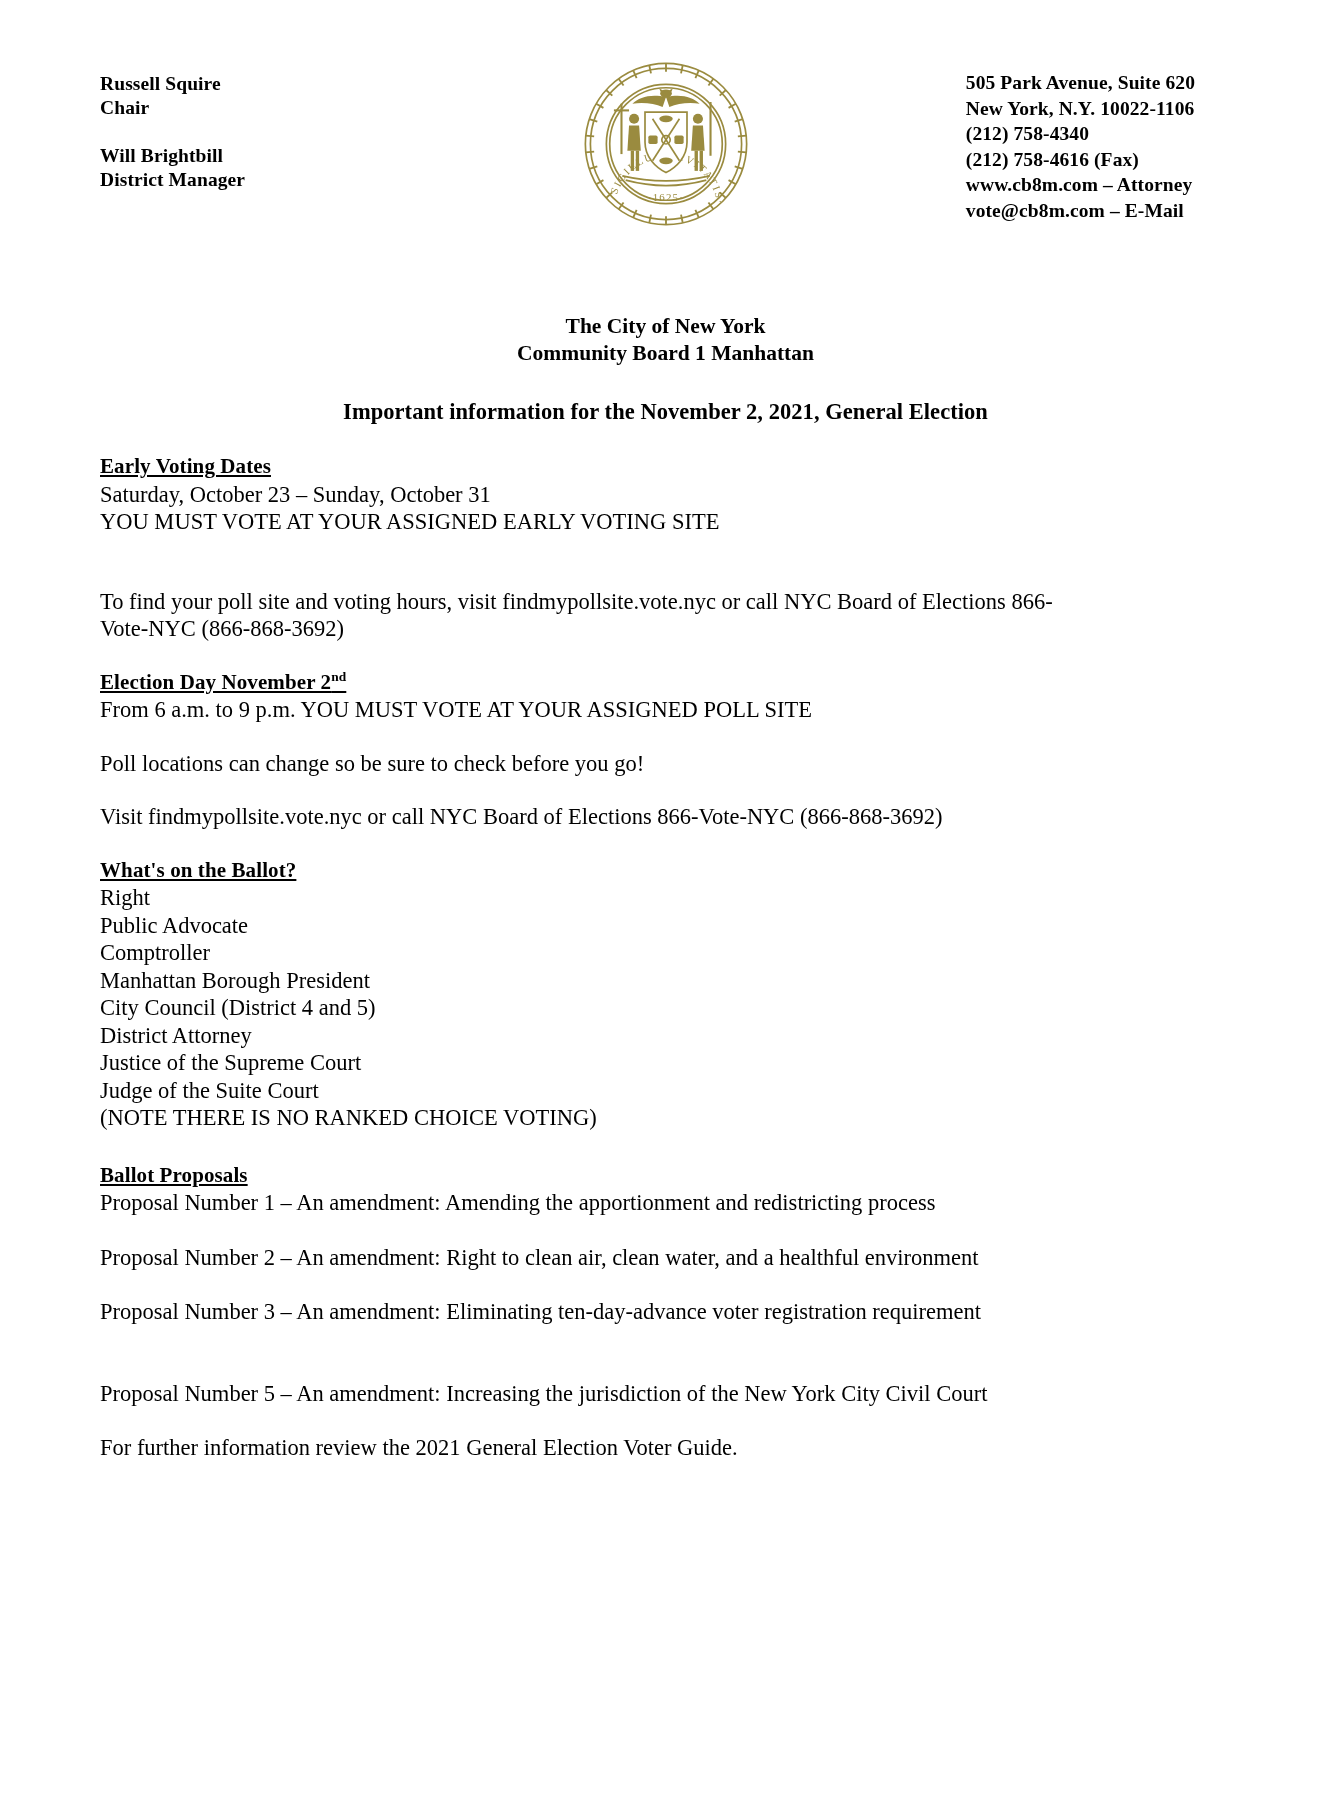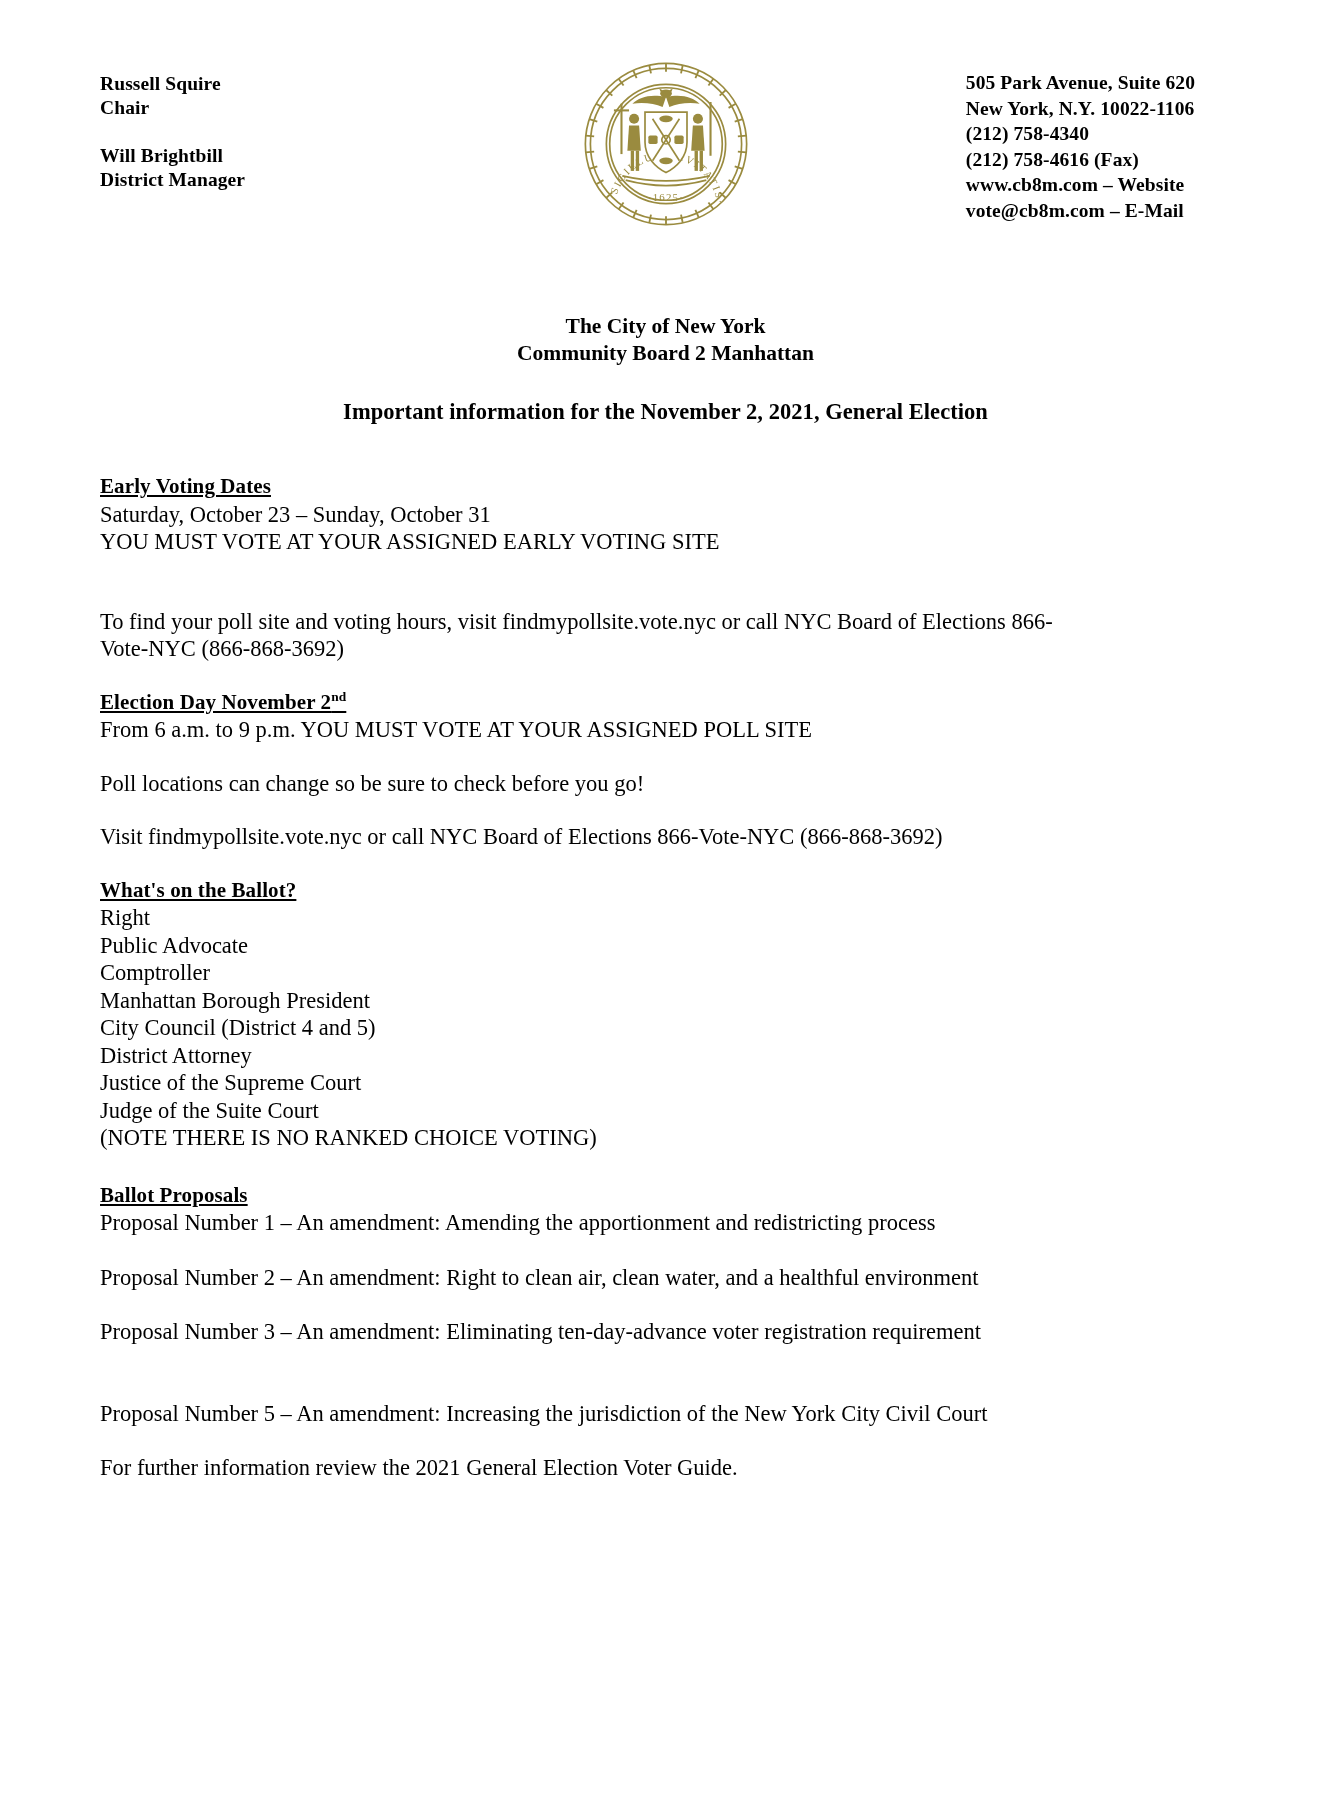"www.cb8m.com – Website" div { text: Website -> Attorney }
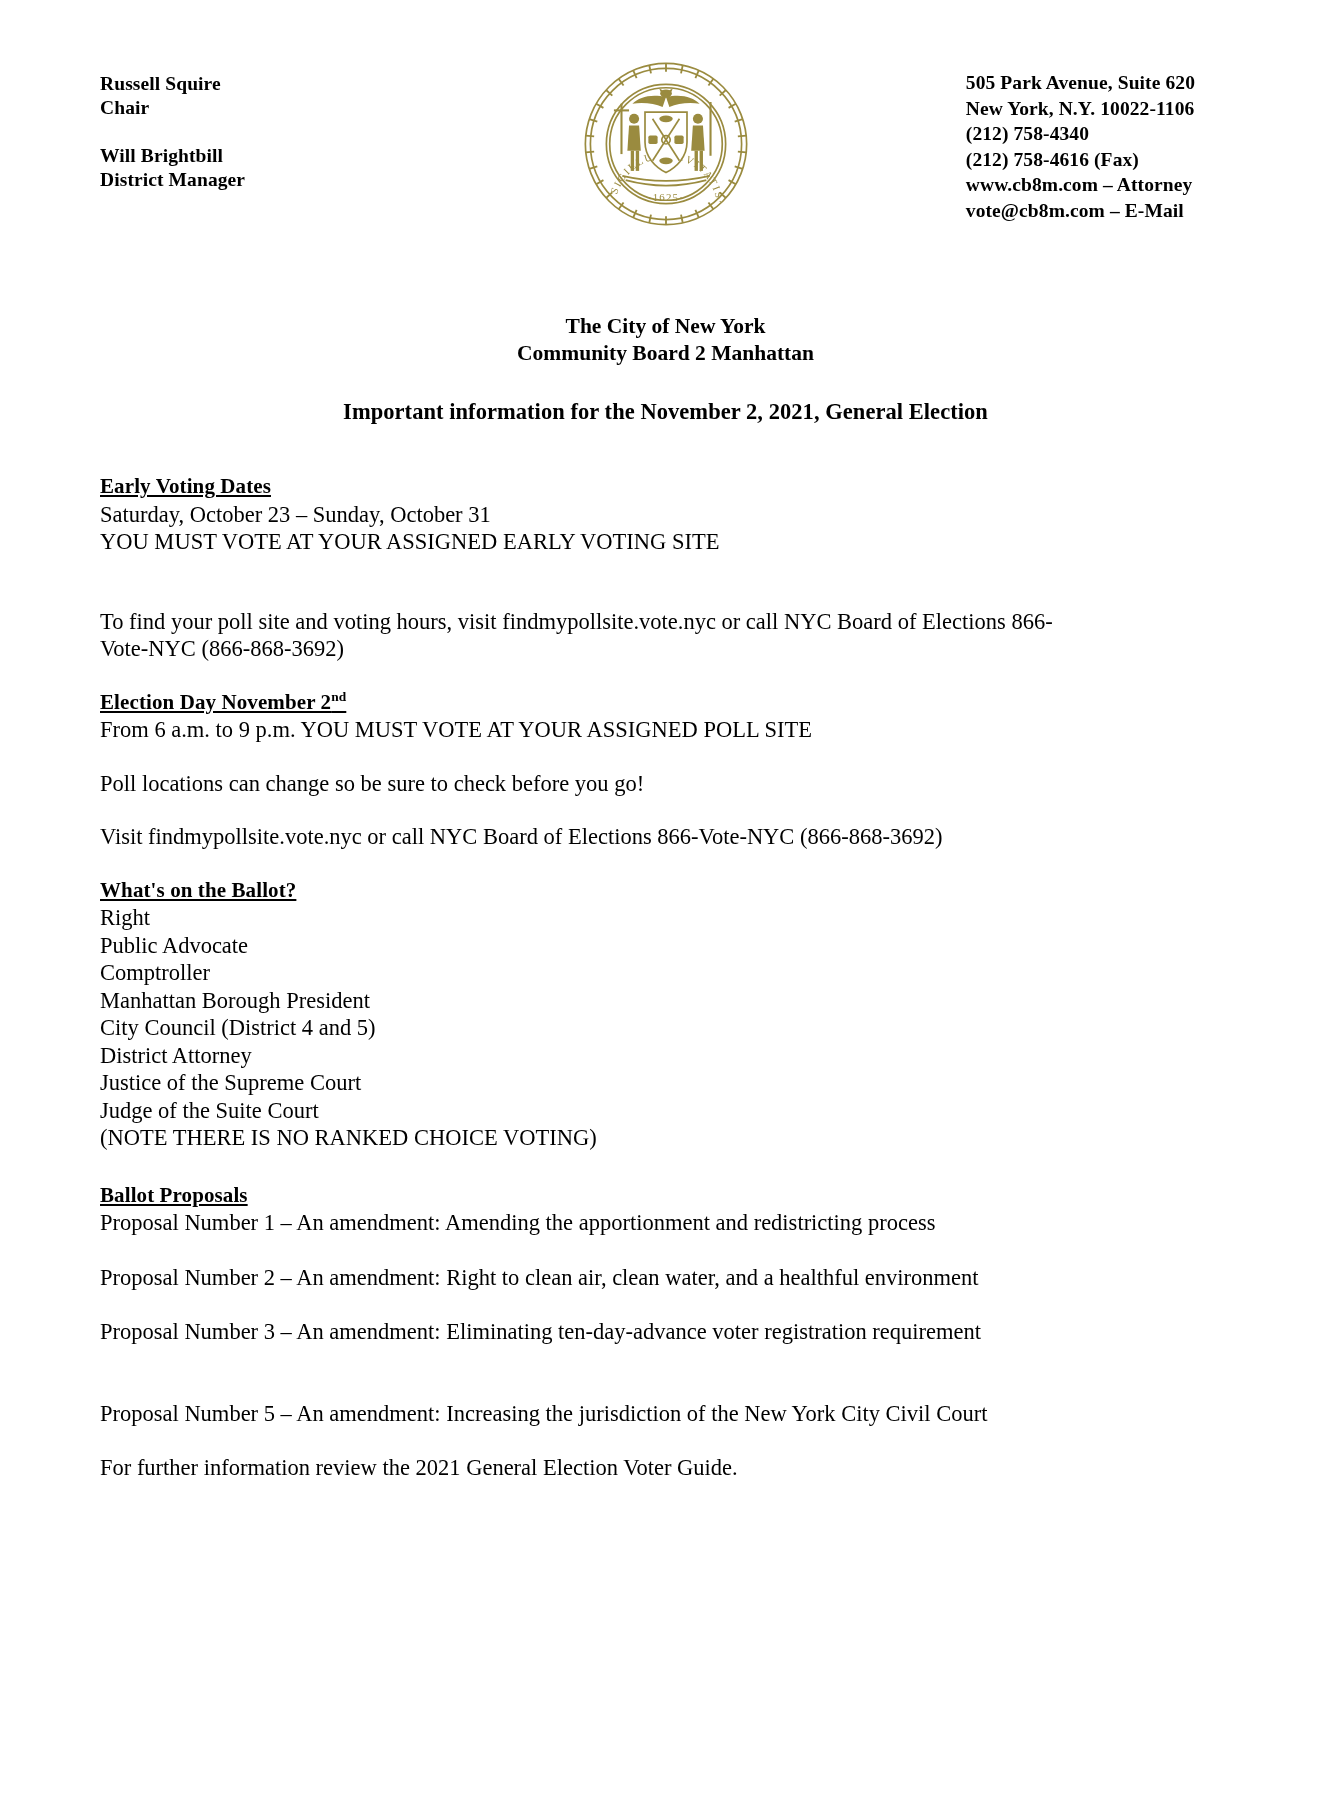"Community Board 2 Manhattan" div { text: 2 -> 1 }
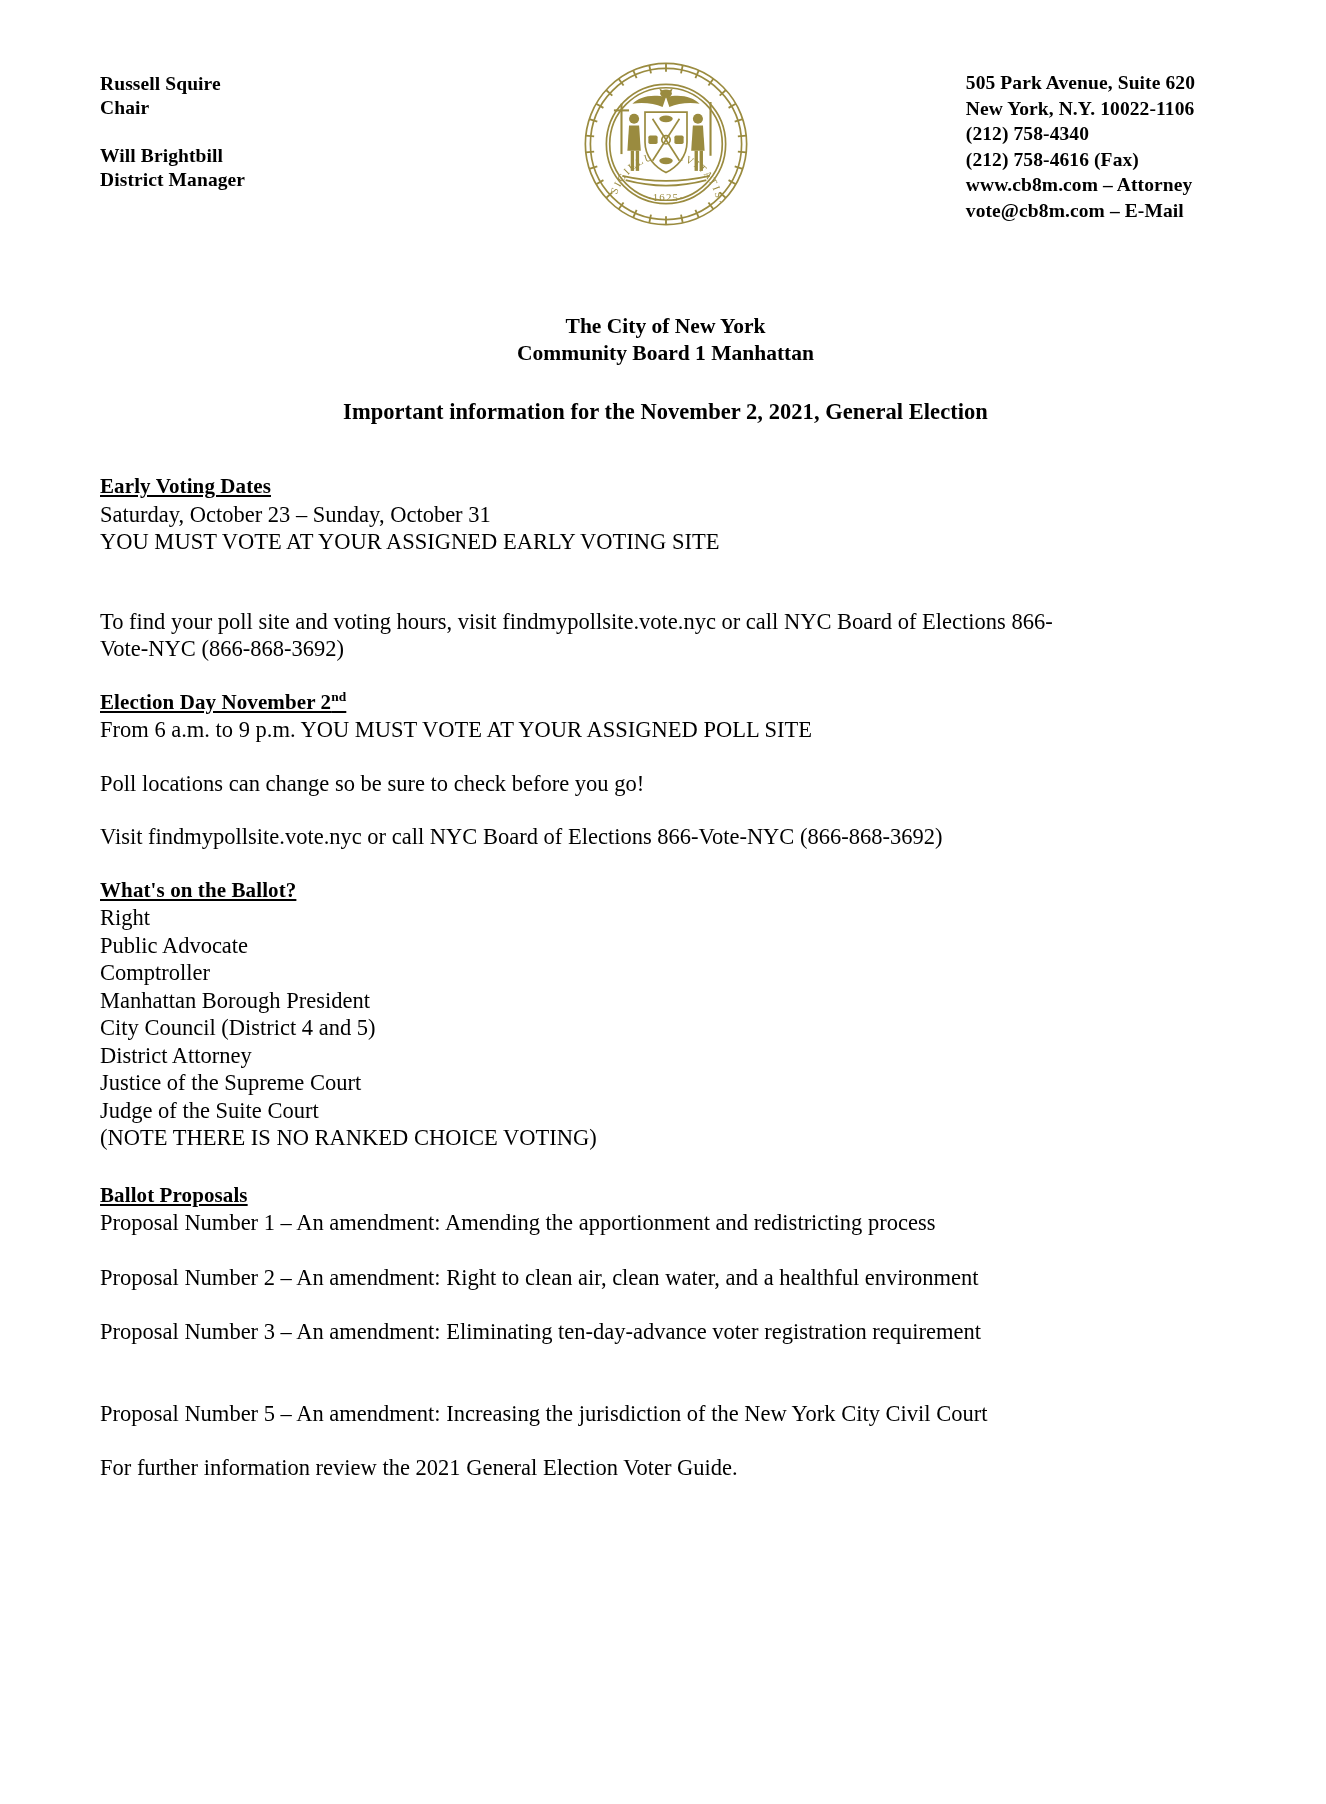"Early Voting Dates" .body-area { margin-top: 48px -> 28px }
